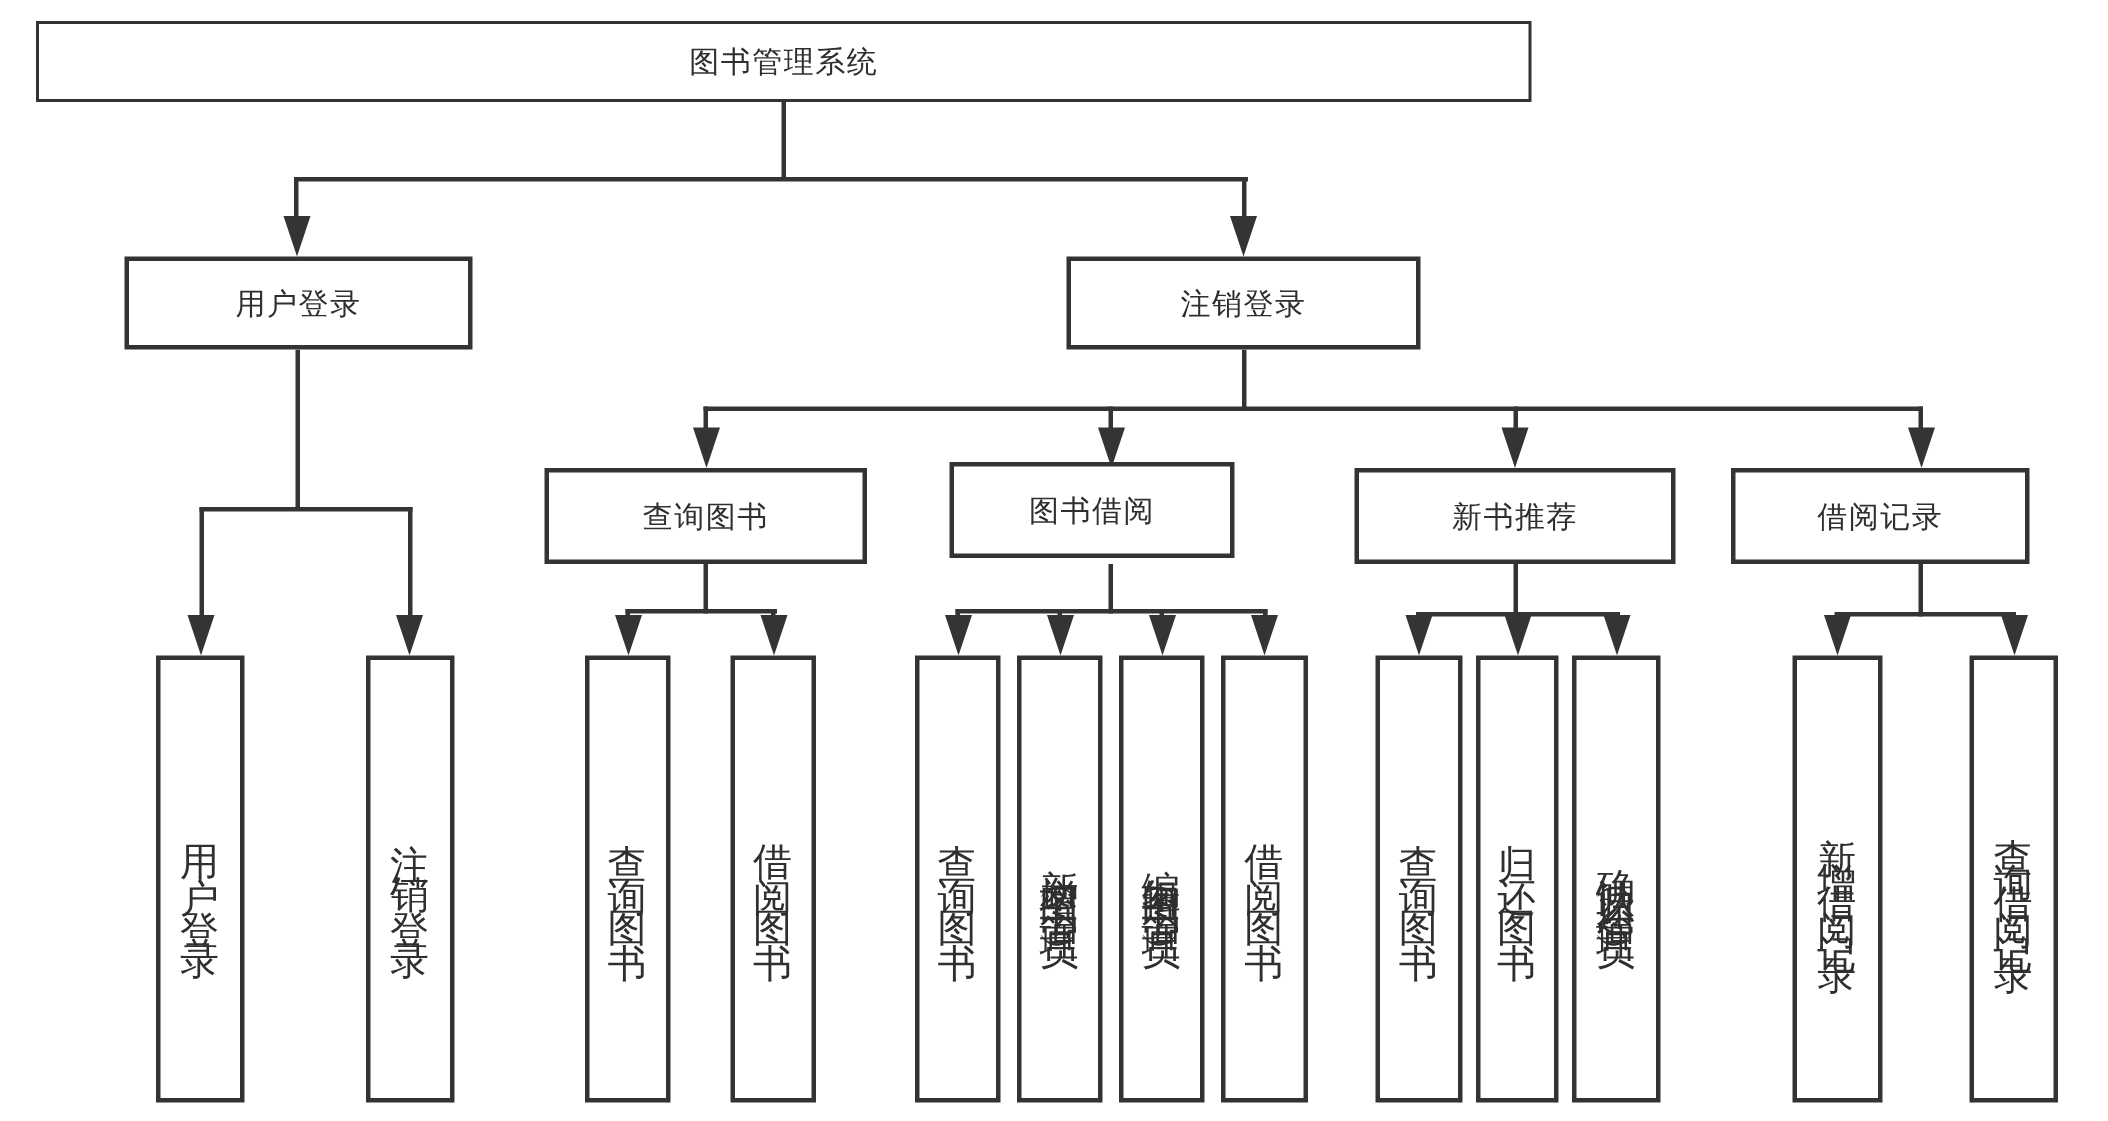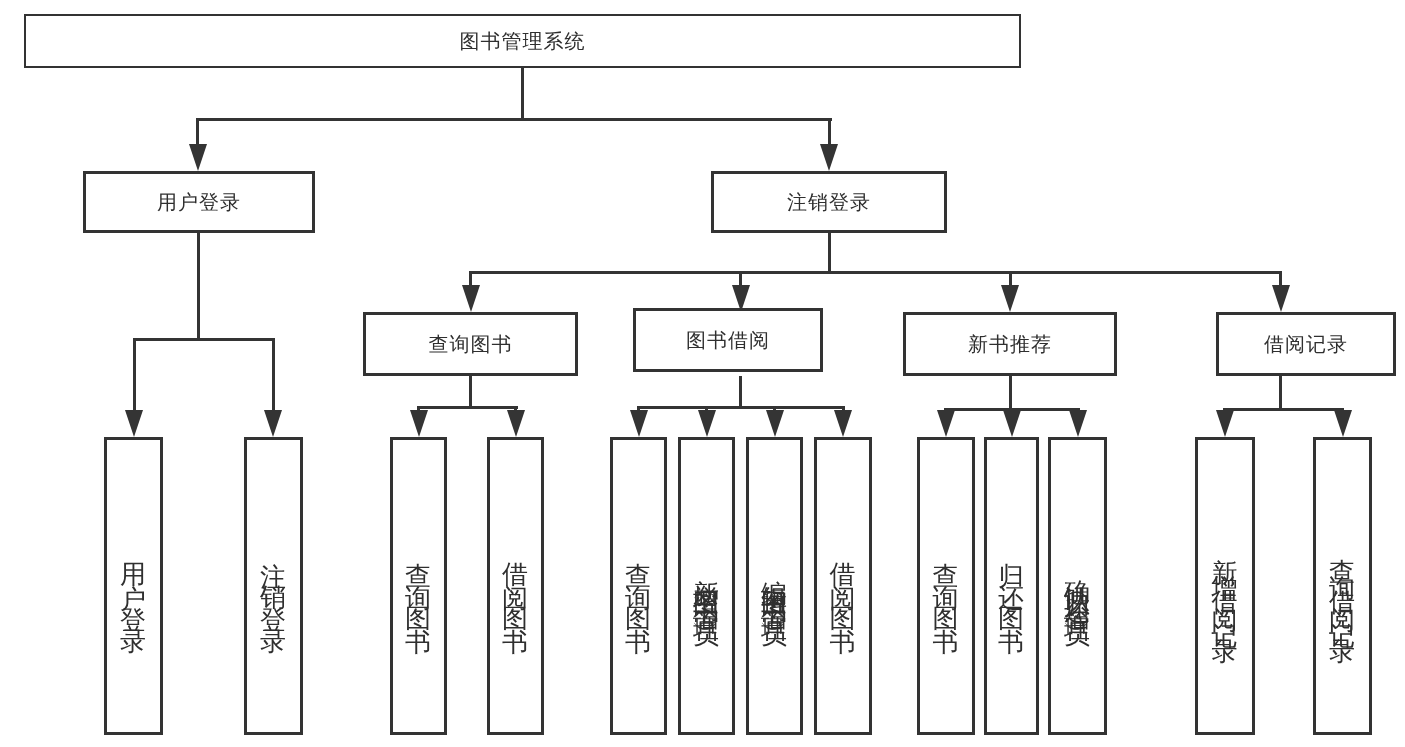"借阅记录" div.box { left: 1216px -> 1154px; width: 180px -> 199px }
